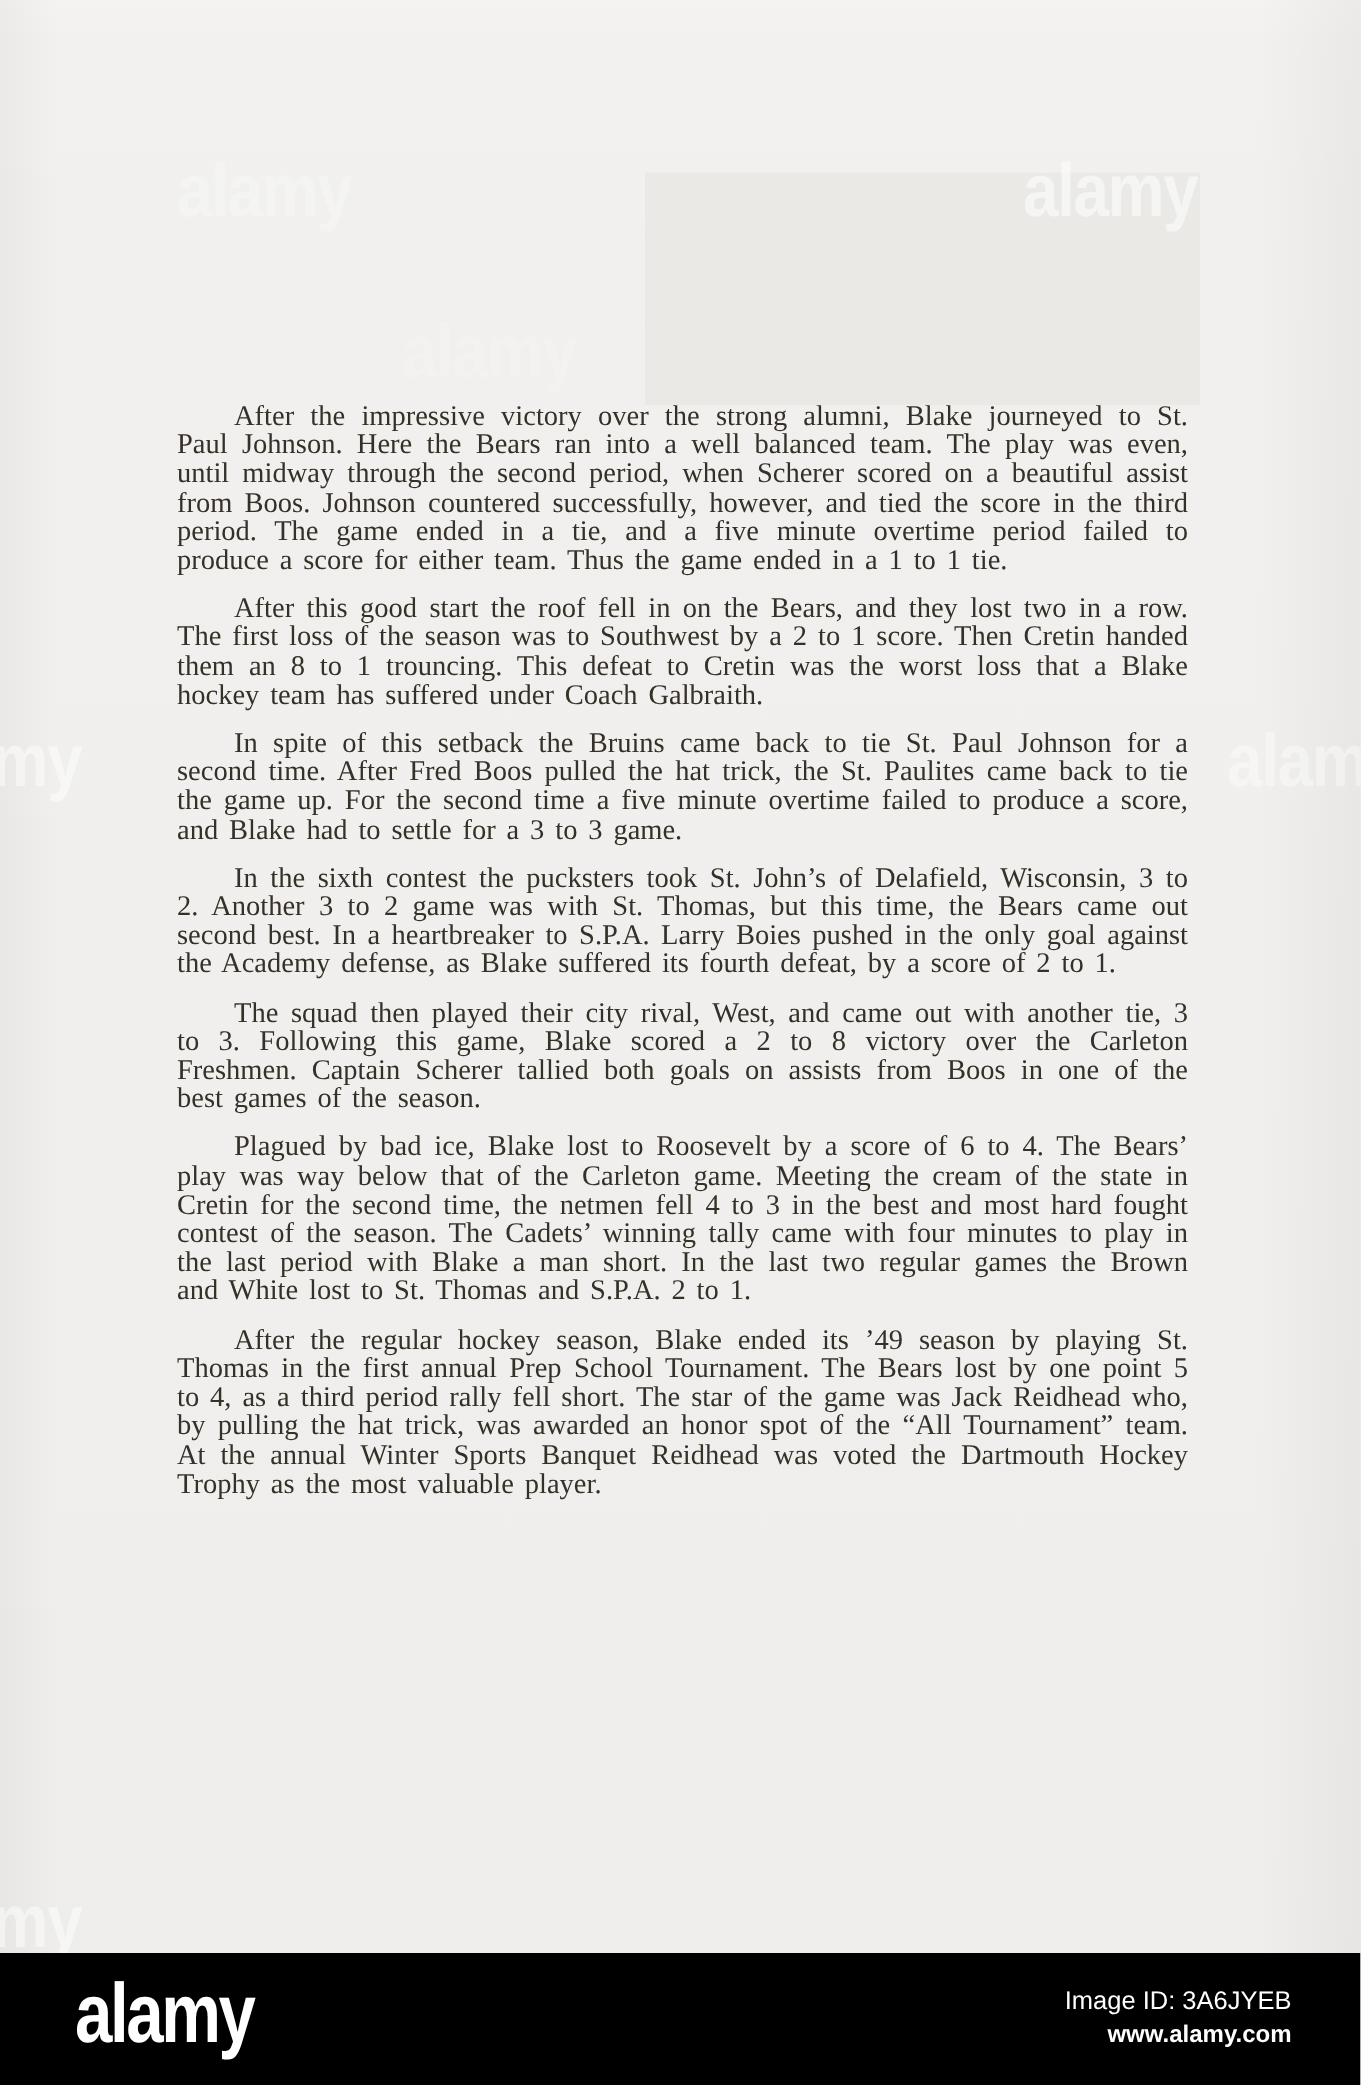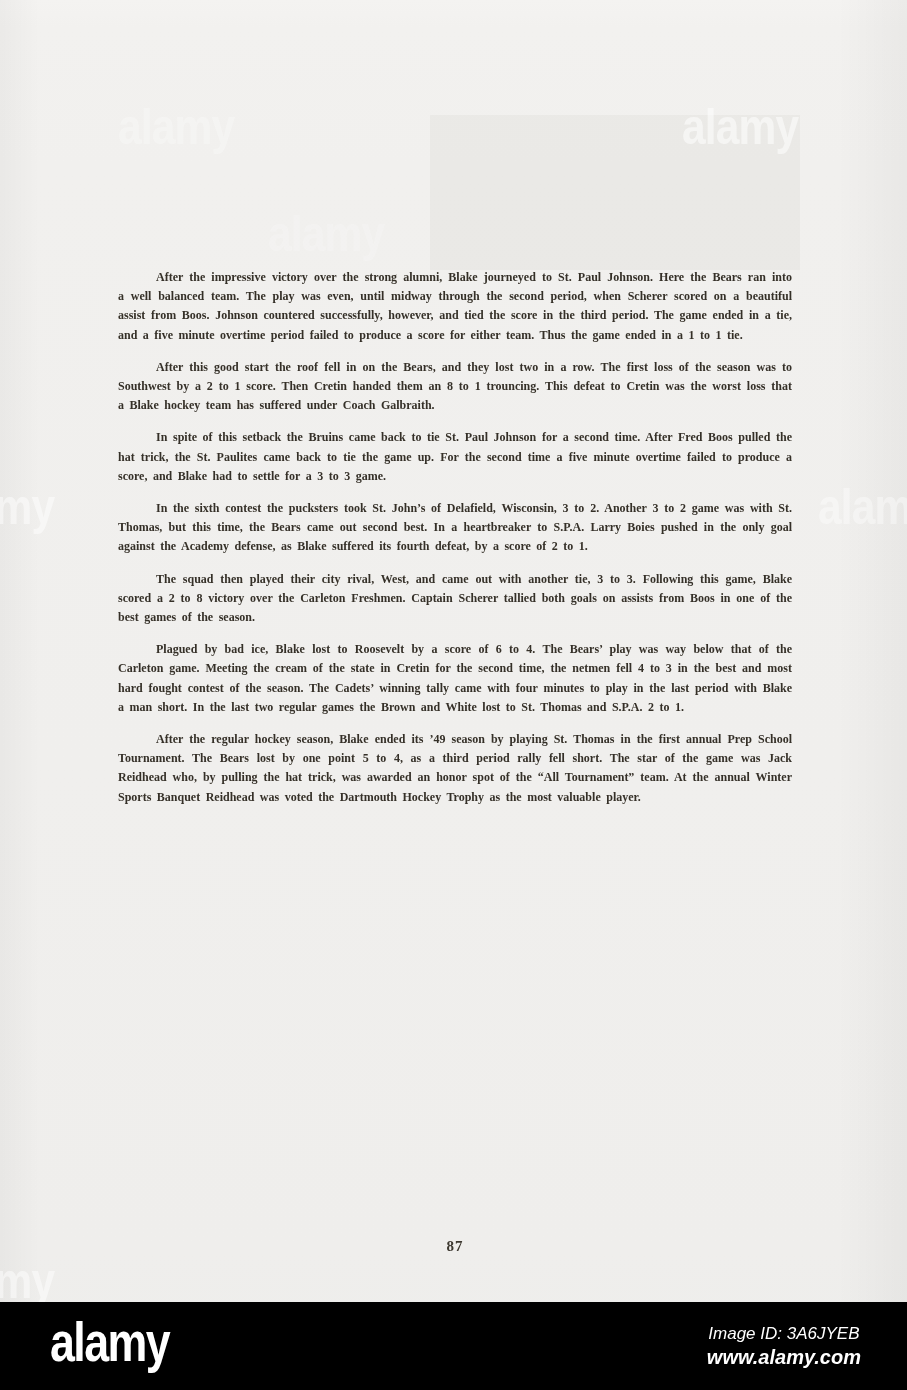"After the impressive victory over" .text-block p { font-size: 12px -> 19px; font-weight: bold -> none }
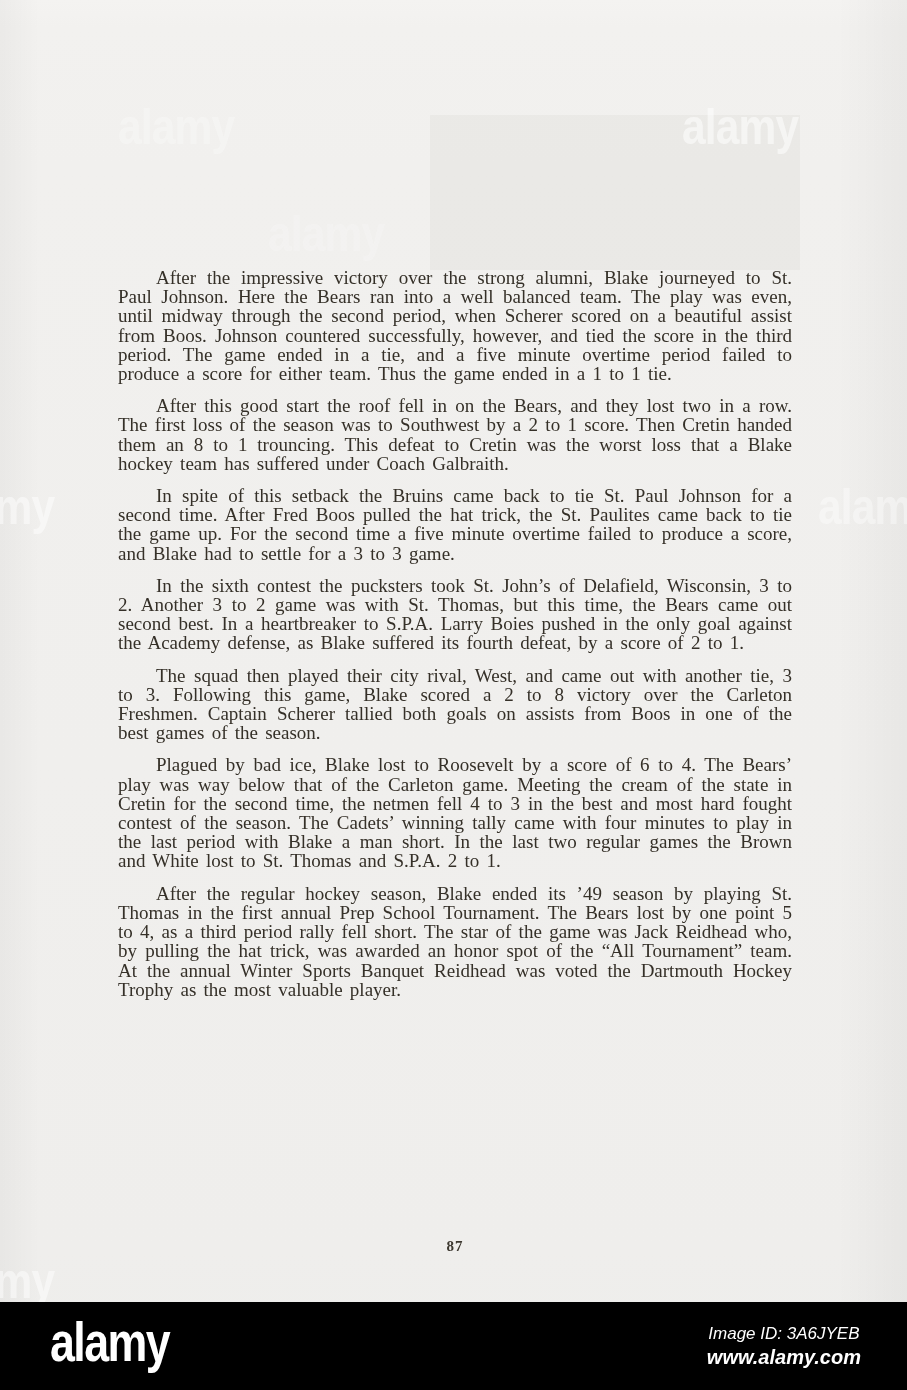"87" div.page-number { html: <div>87</div> -> none }
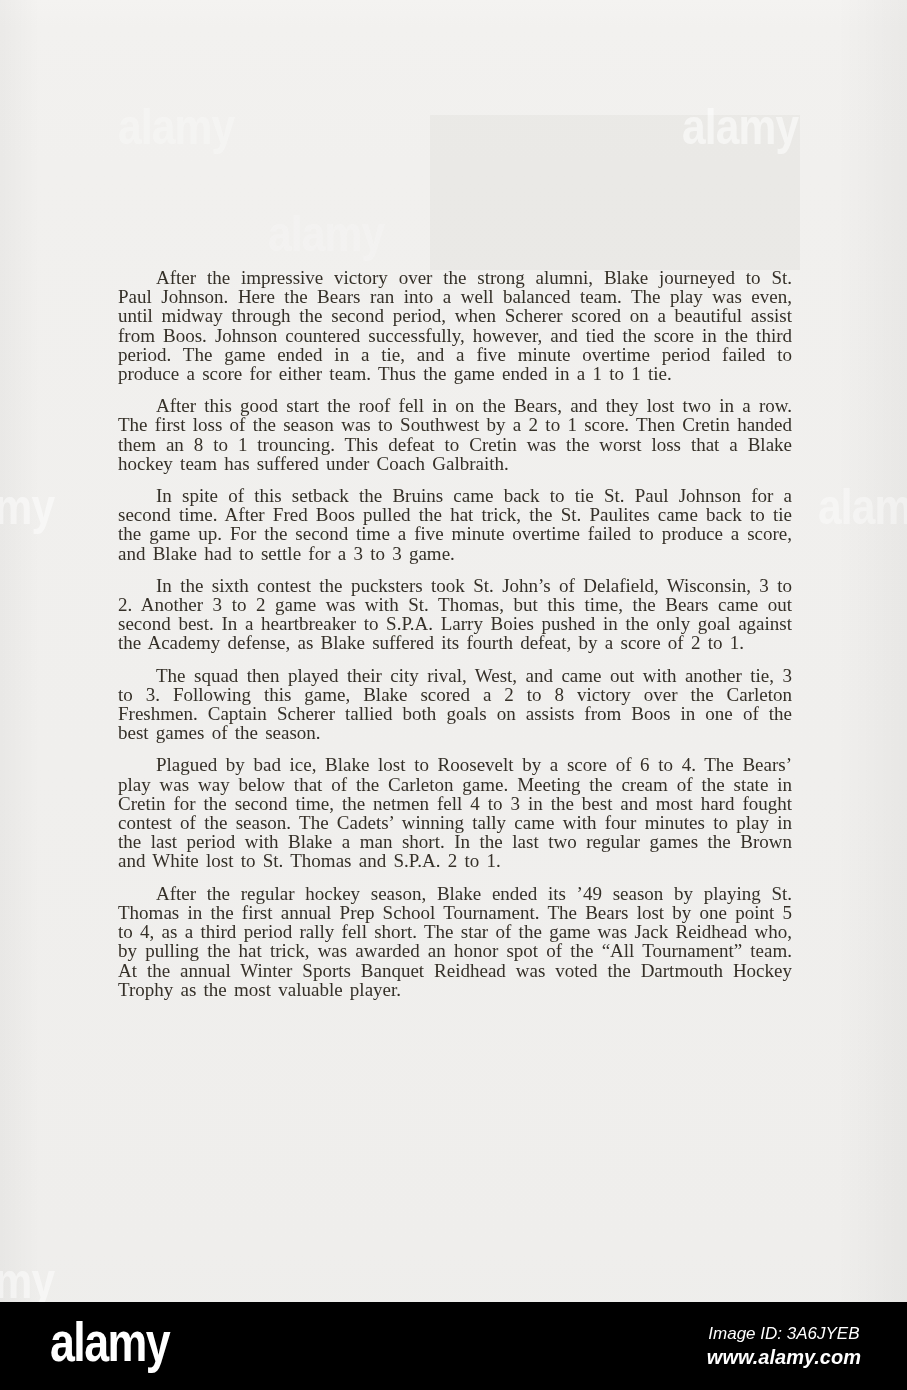"Image ID: 3A6JYEB" .footer-right { font-style: italic -> none; text-align: center -> right }
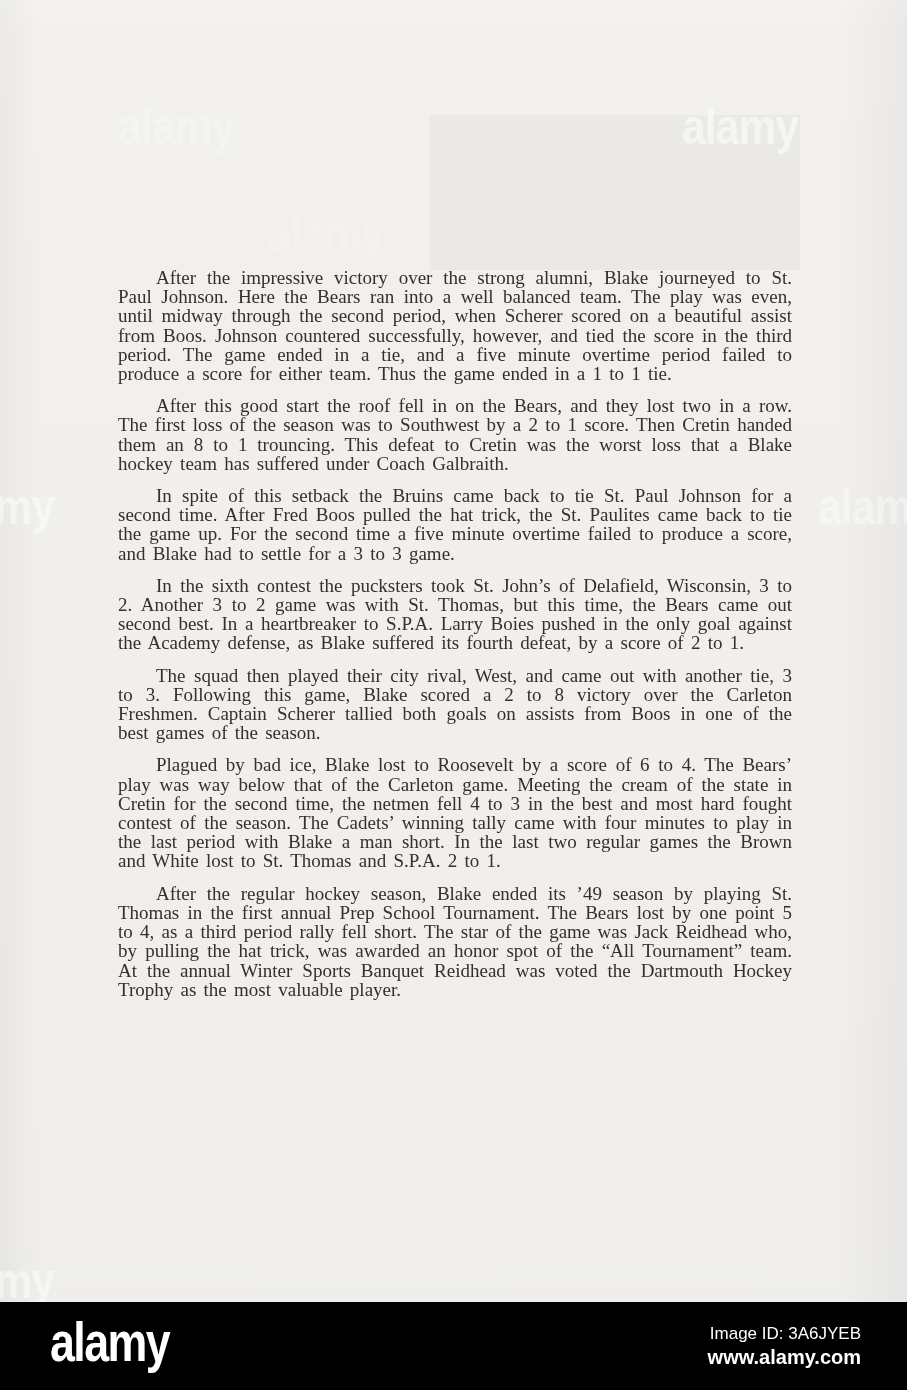"www.alamy.com" .footer-website { font-size: 20px -> 16px }
